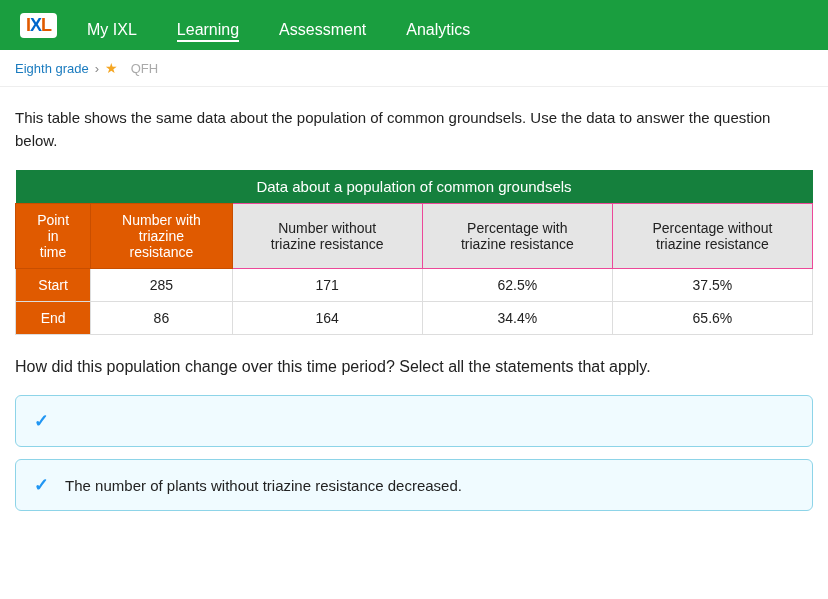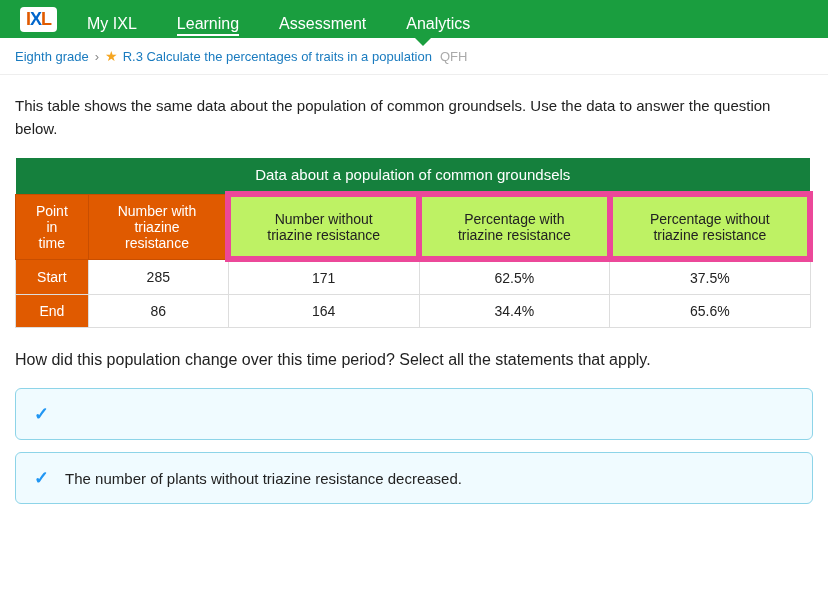"IXL" .top-nav { height: 38px -> 50px }
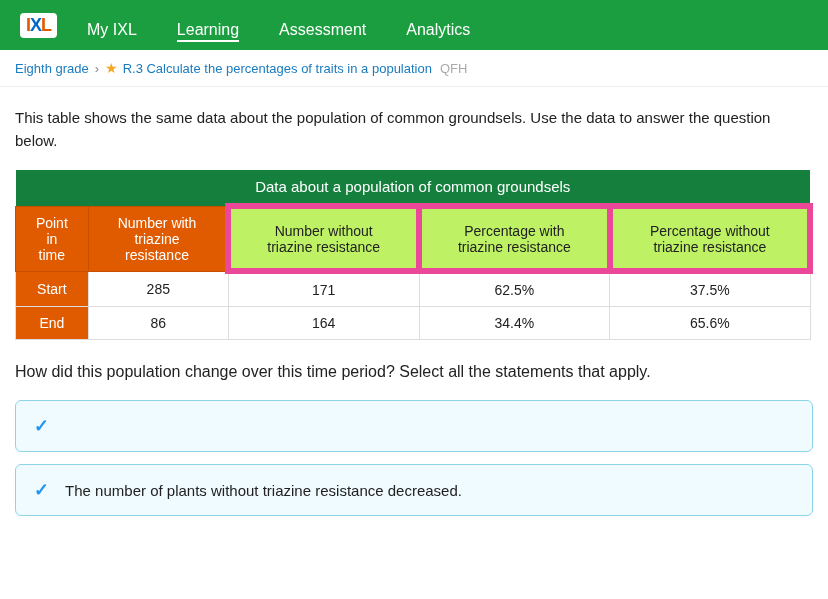"R.3 Calculate the percentages of" span.lesson { html: <span>R.3 Calculate the percentages of traits in a population</span> -> none }
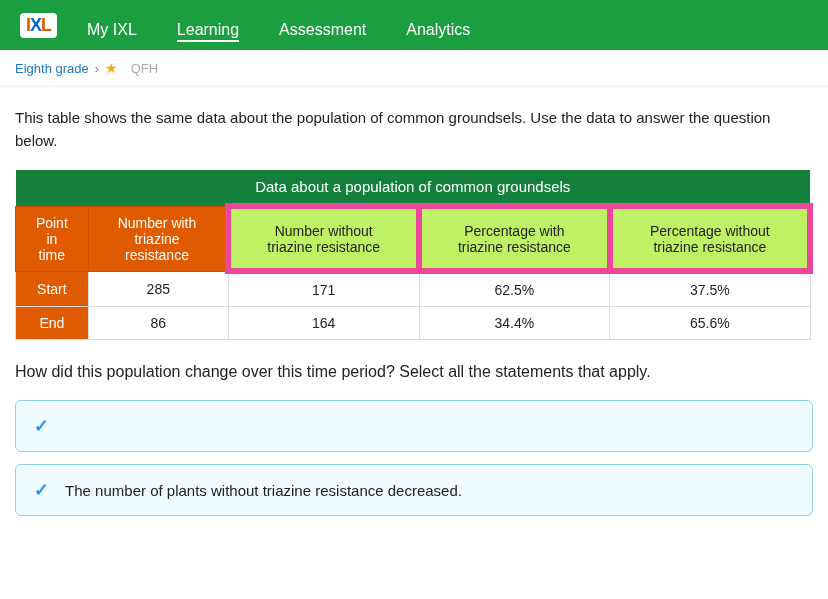"Number without" .col-header-white { background: #bef264 -> #e5e5e5; border: 6px solid #ec4899 -> 1px solid #ec4899 }
